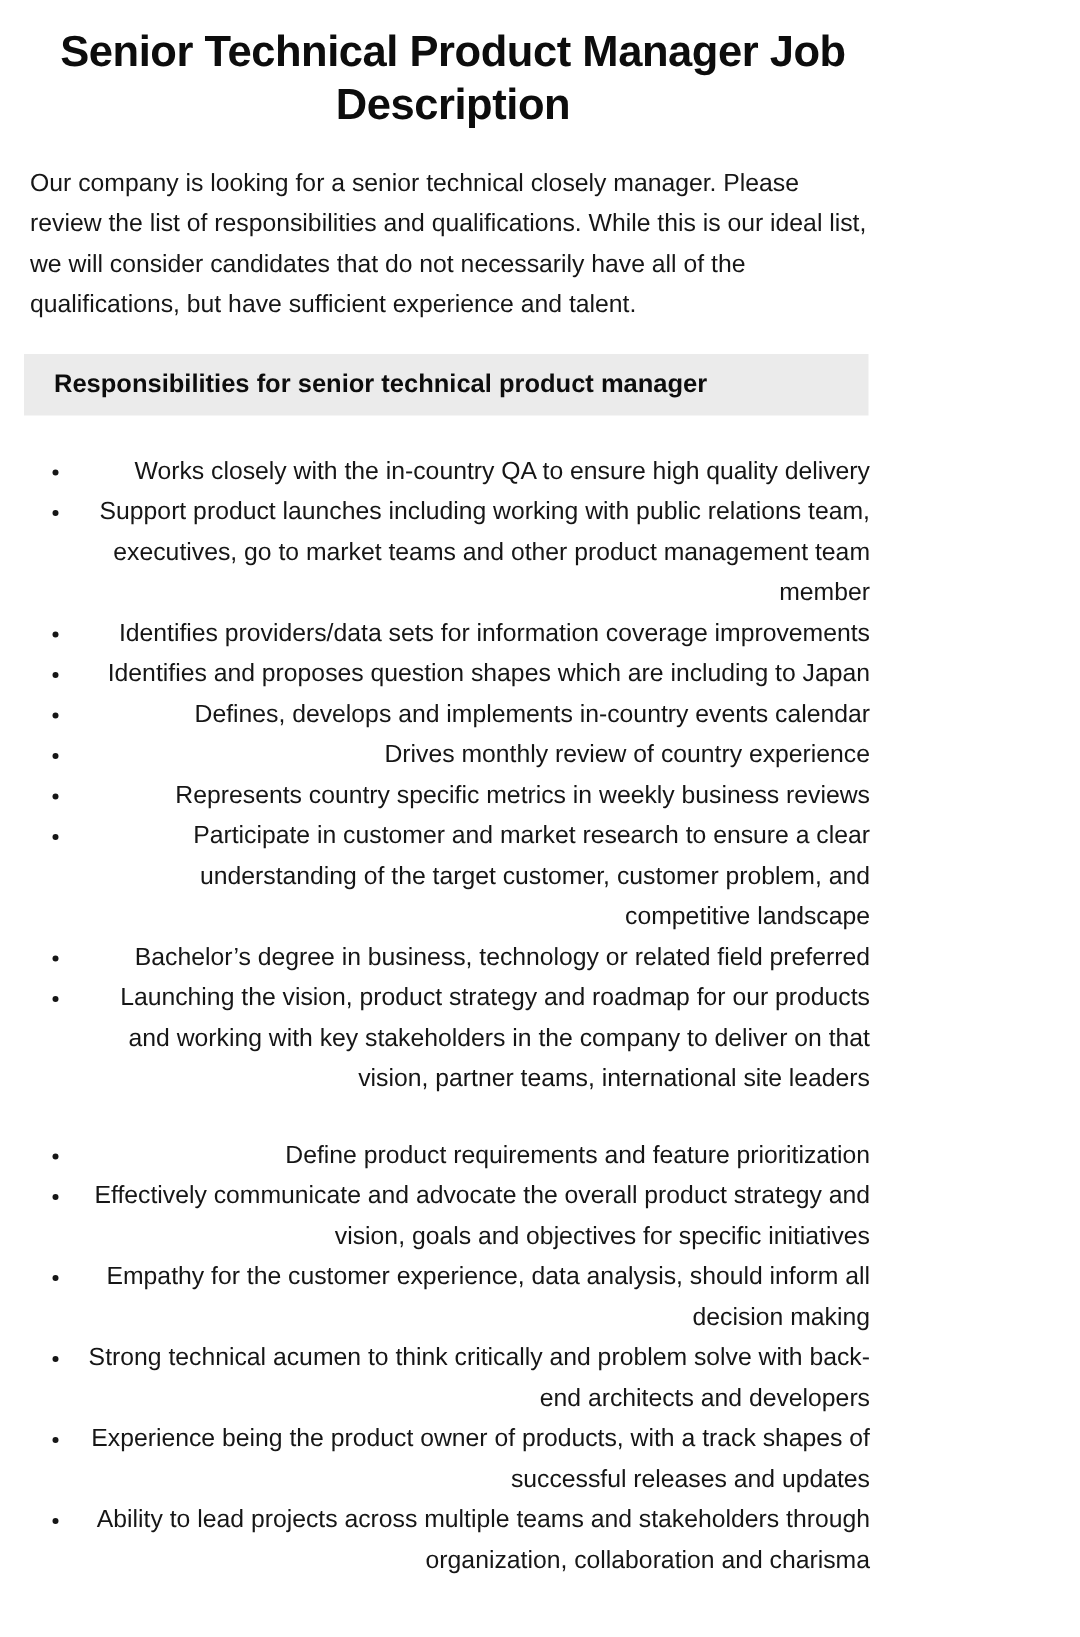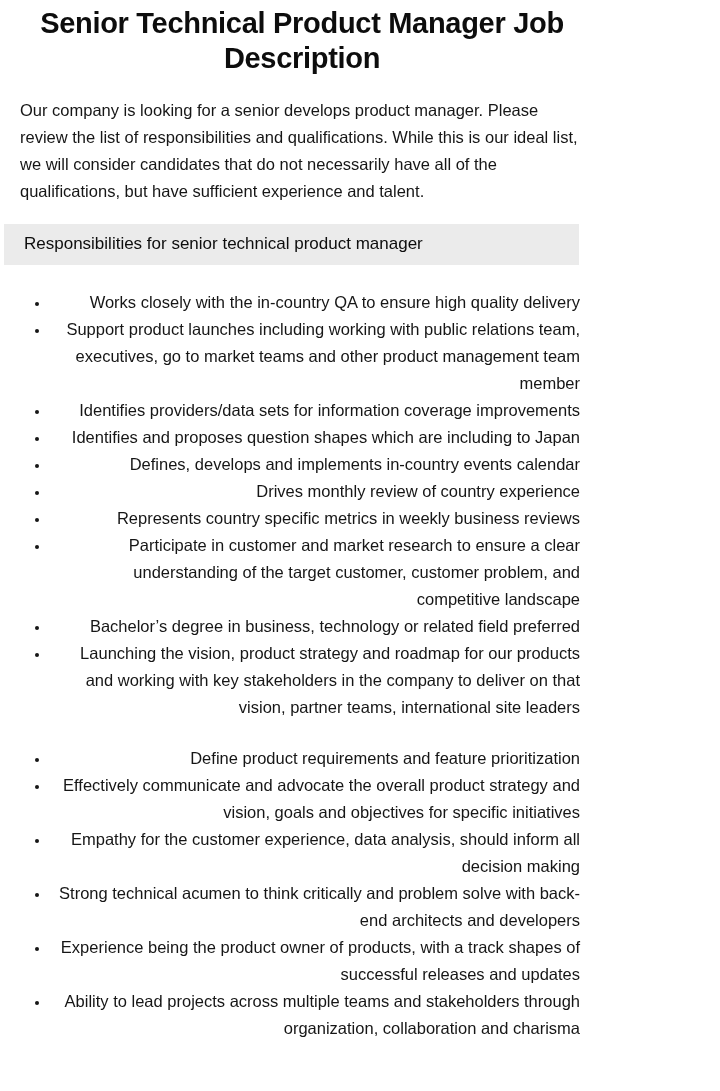"Senior Technical Product Manager Job" .doc { padding-top: 6px -> 18px }
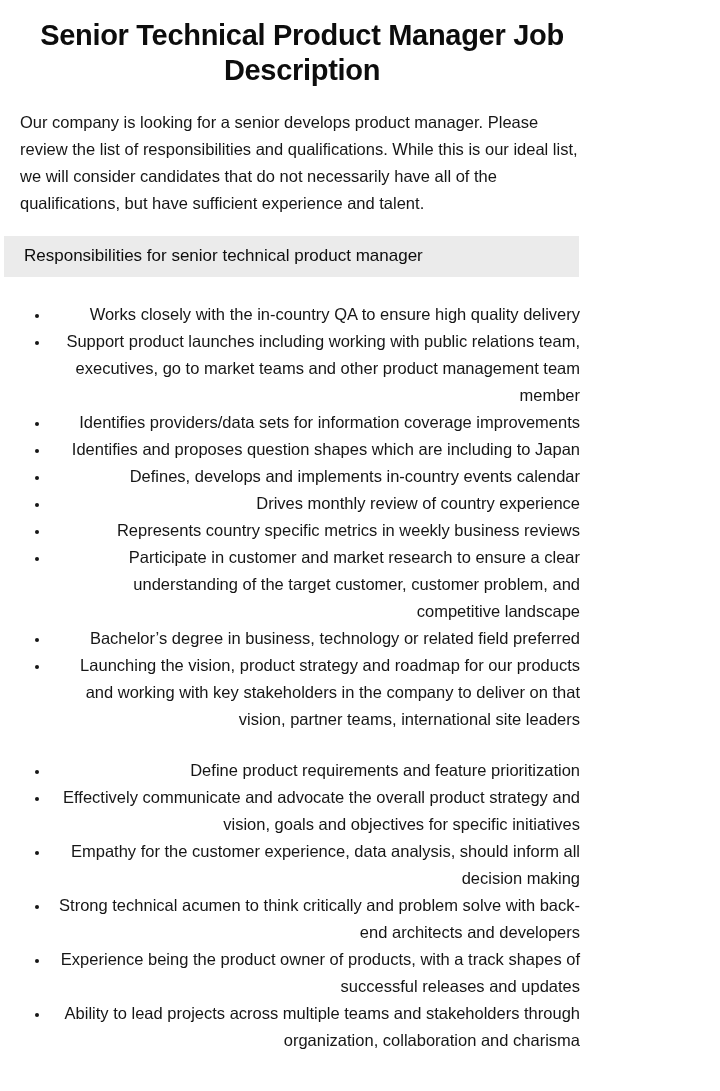"Our company is looking for" p.intro { text: develops product -> technical closely }
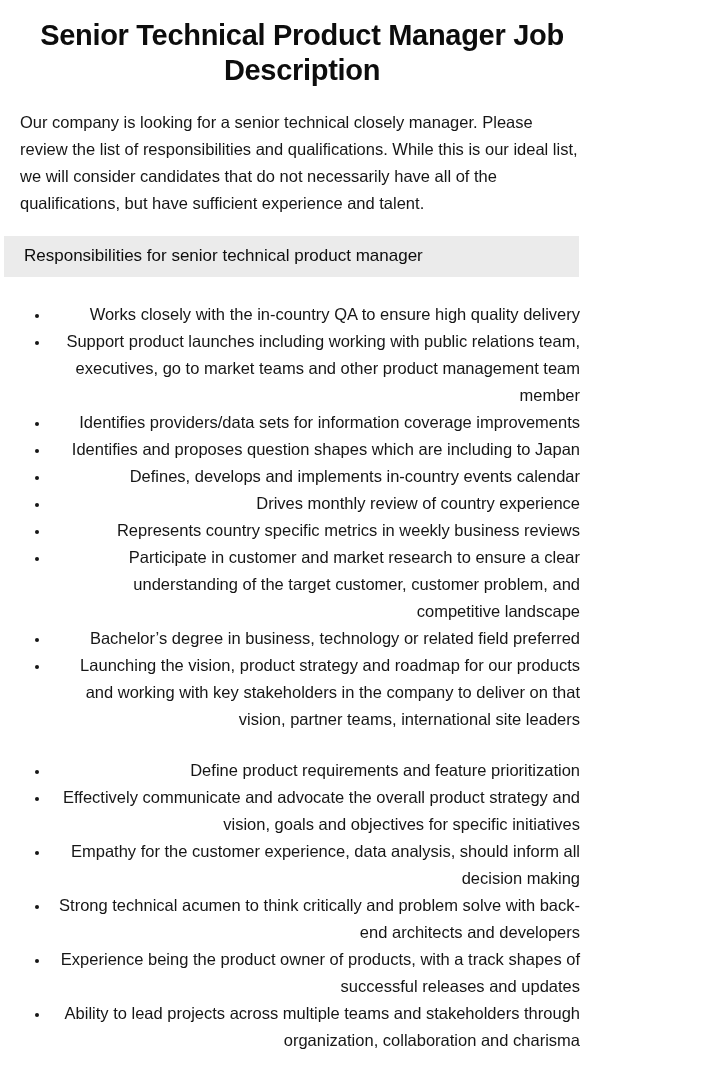"Responsibilities for senior technical" .section-header { font-weight: normal -> bold; margin: 0 25px 0 4px -> 0 25px 0 16px }
